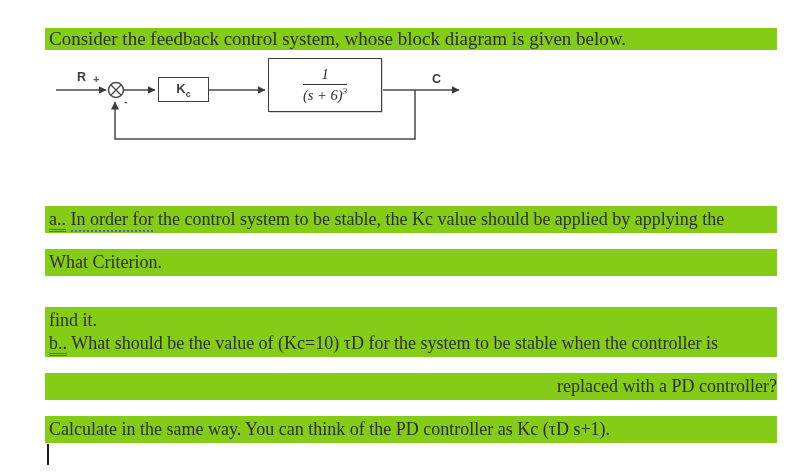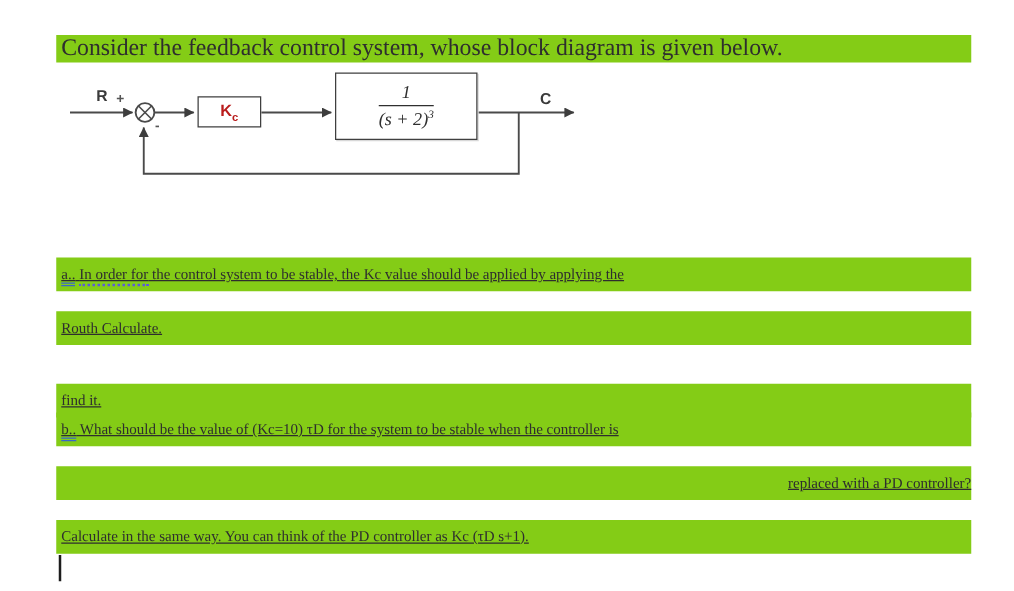"Kc" .kc-block .lbl { color: #b91c1c -> #404040 }
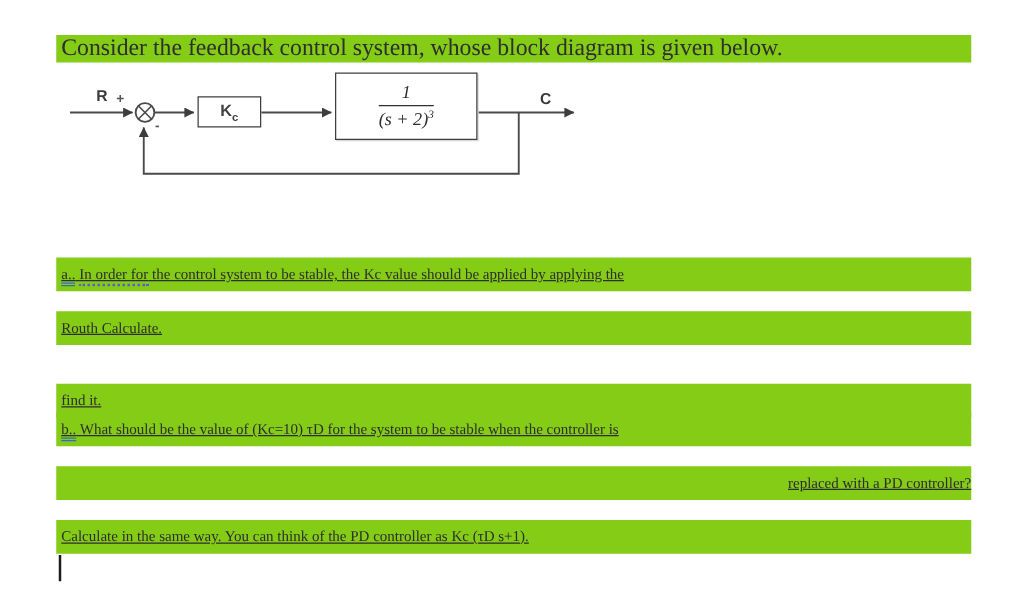"(s + 2)" span { text: 2 -> 6 }
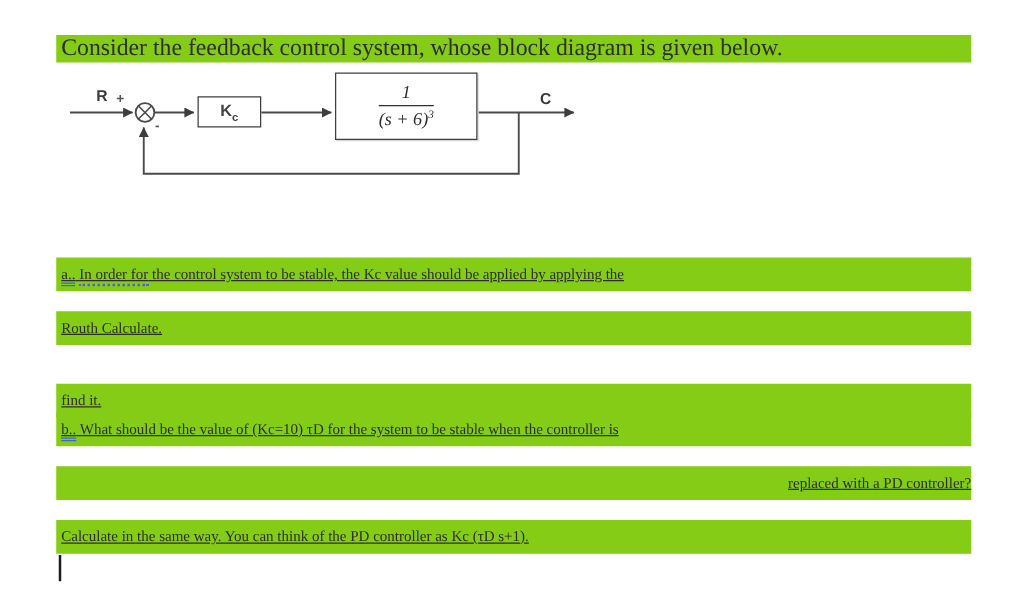"a.. In order for the" .text-line { font-size: 12px -> 18px; text-decoration: underline -> none }
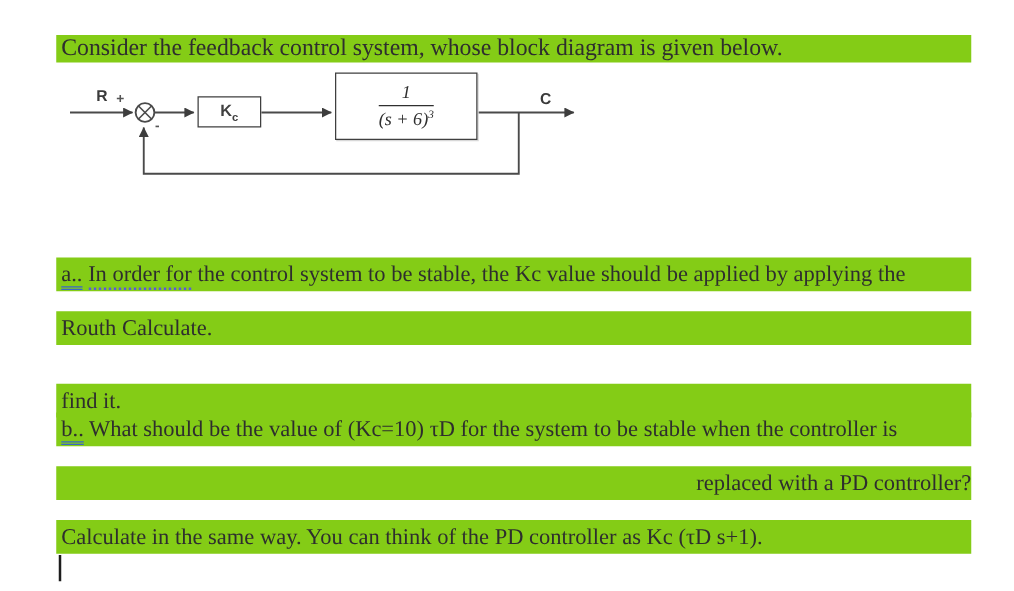"Routh Calculate." span { text: Routh Calculate -> What Criterion }
